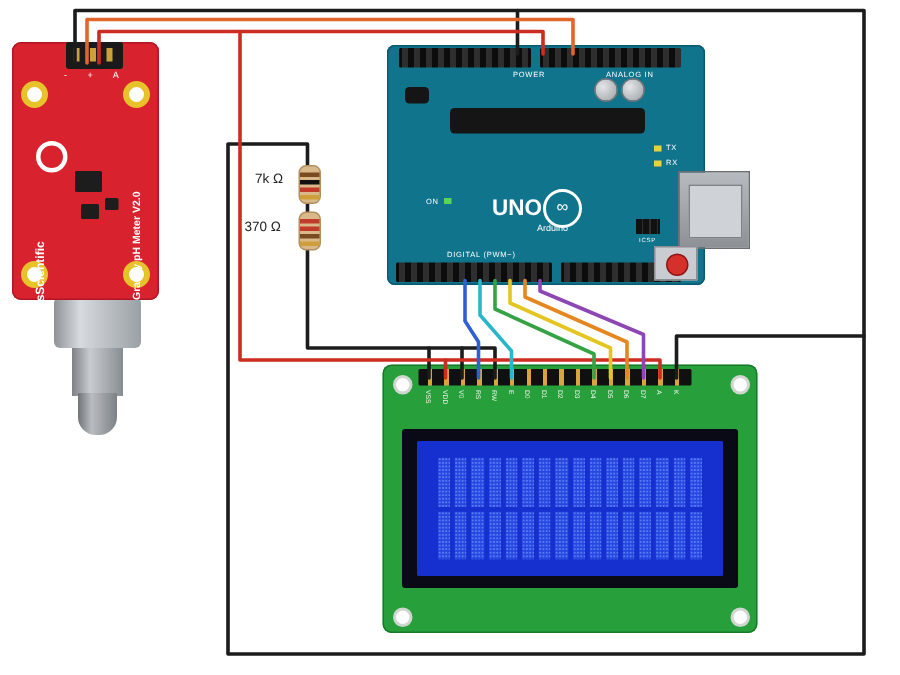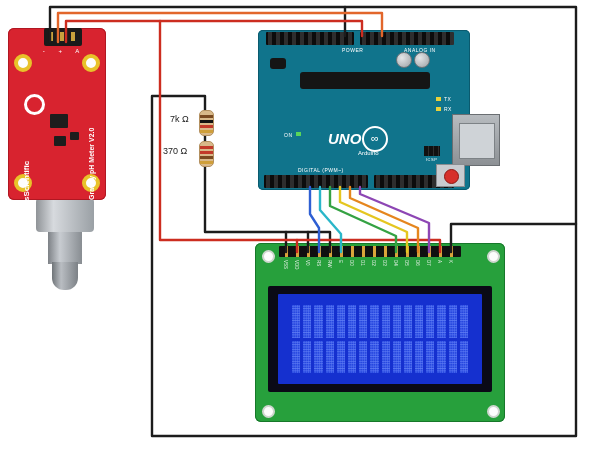"UNO" div { font-style: italic -> none }
